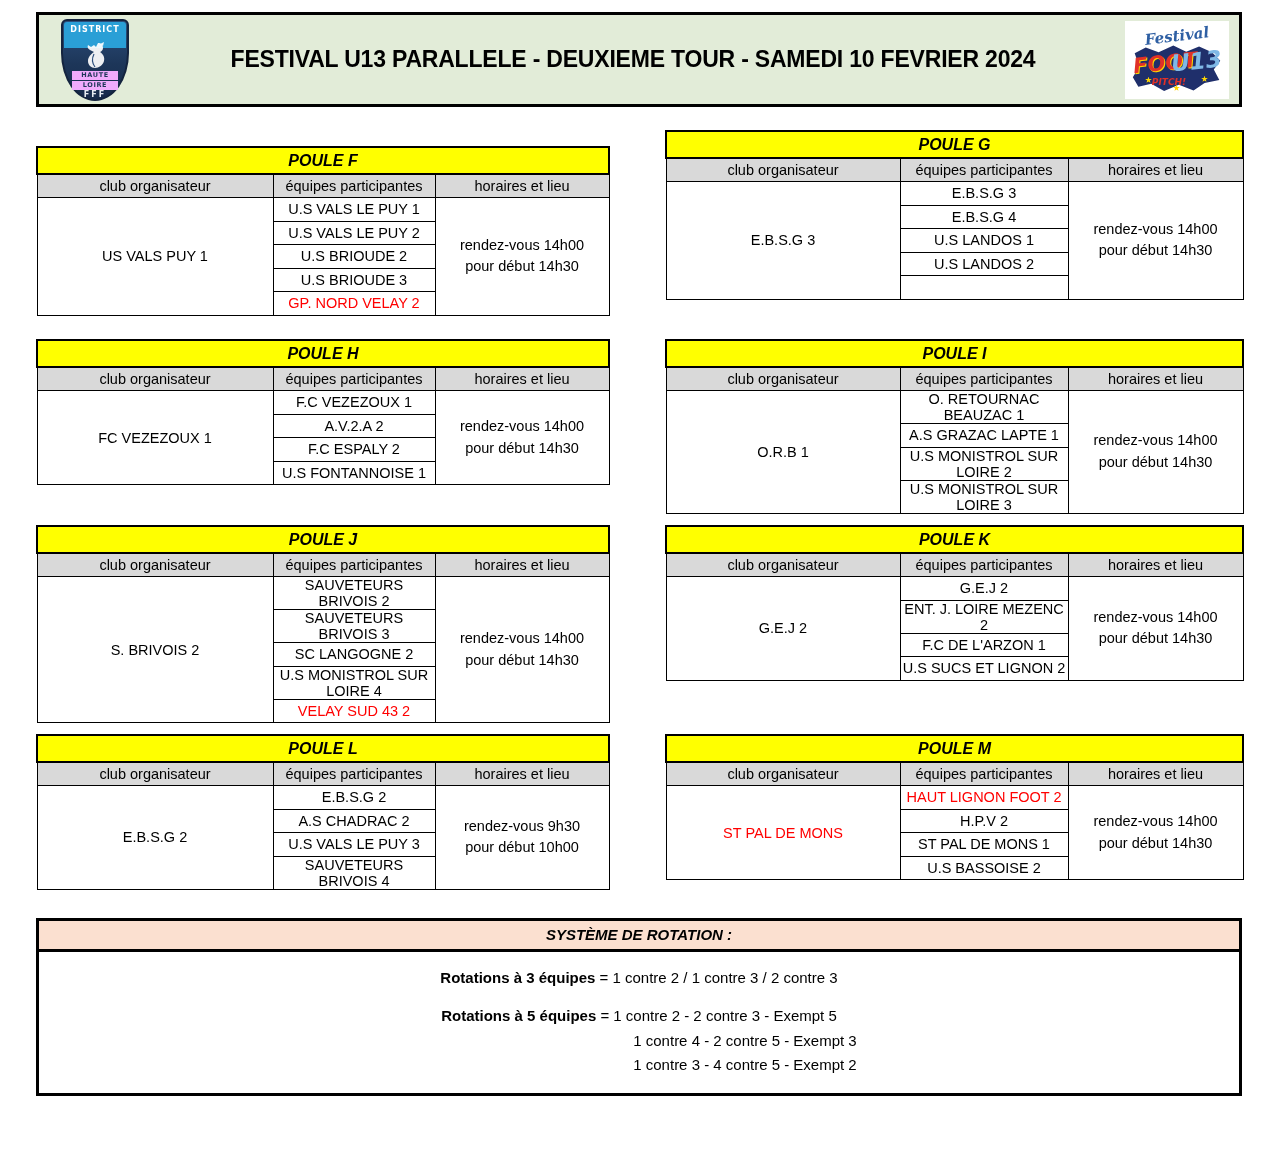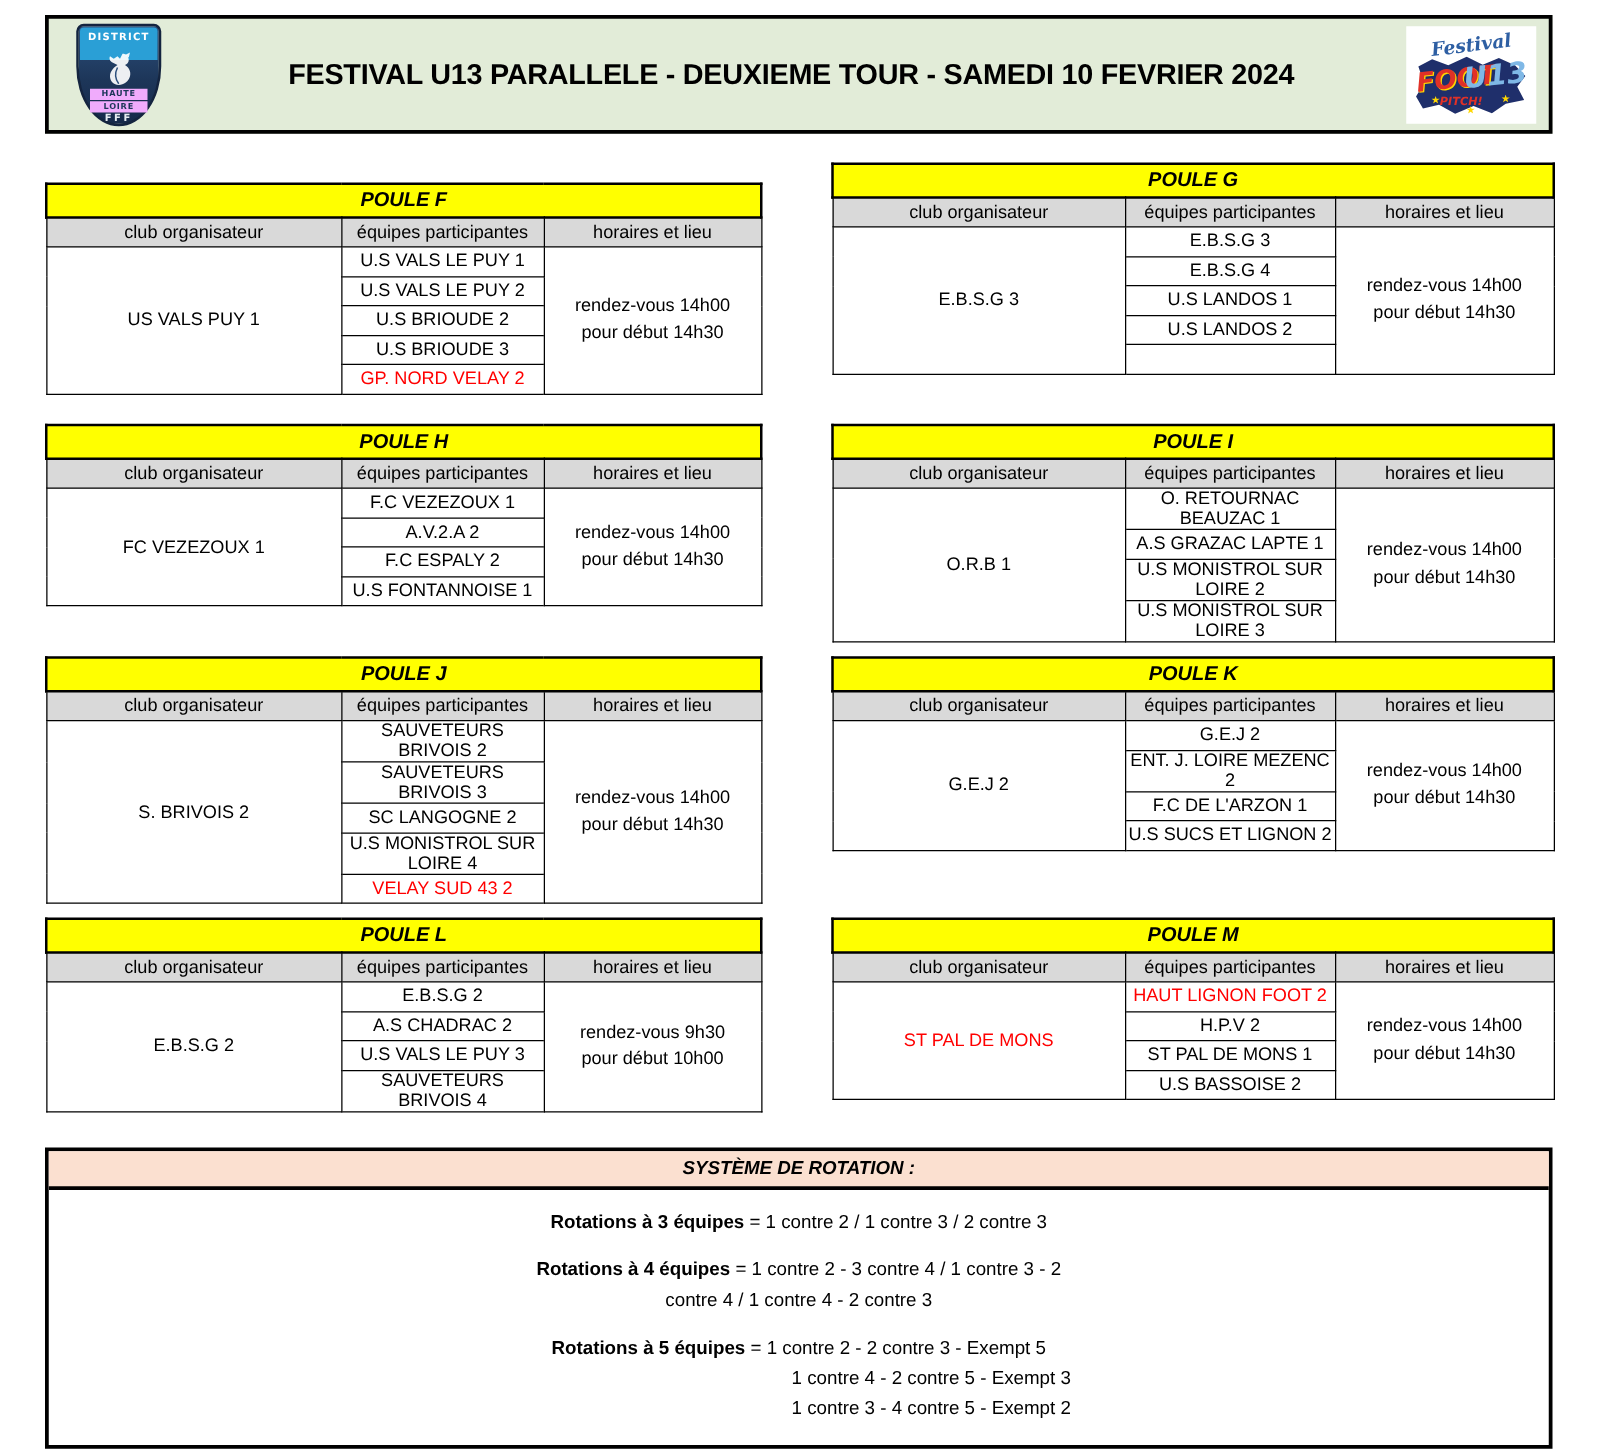"Rotations à 4 équipes =" div.rot-group { html: <div> <div><span>Rotations à 4 équipes </span><span>= 1 contre 2 - 3 contre 4 / 1 contre 3 - 2</span></div> <div>contre 4 / 1 contre 4 - 2 contre 3</div> </div> -> none }
